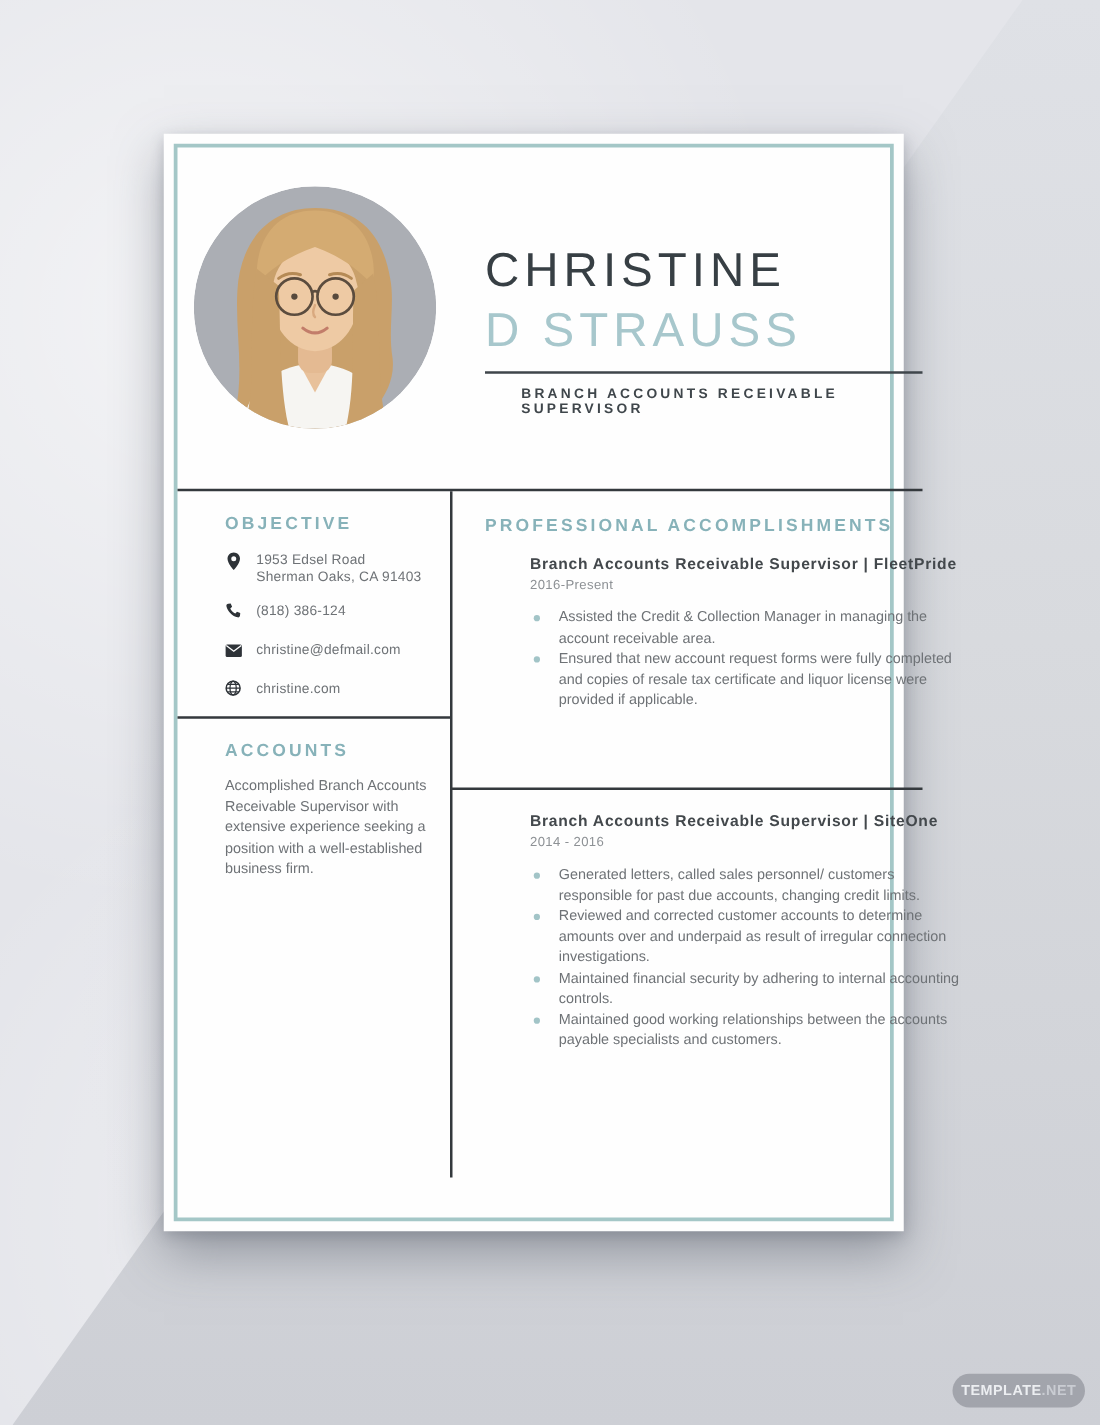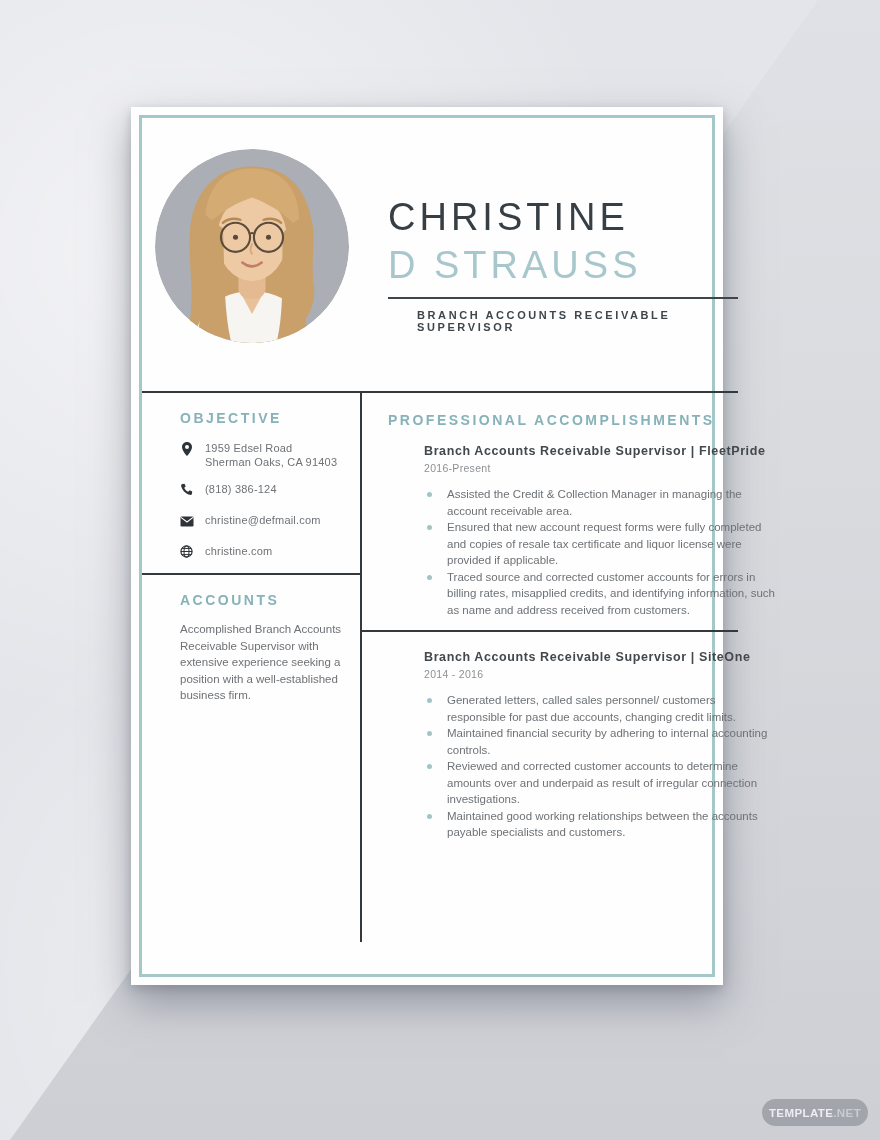"1959 Edsel Road" span { text: 1959 -> 1953 }
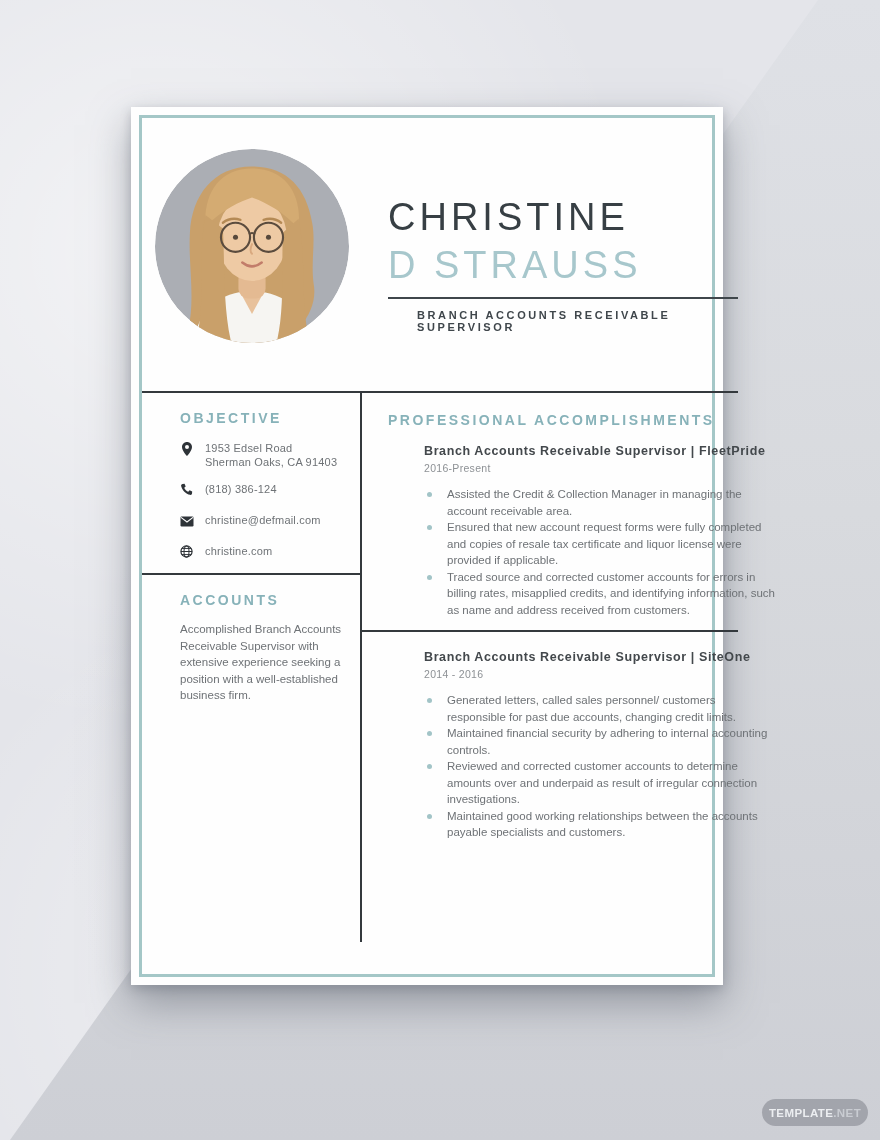"Traced source and corrected customer" li { html: <li>Traced source and corrected customer accounts for errors in billing rates, misapplied credits, and identifying information, such as name and address received from customers.</li> -> none }
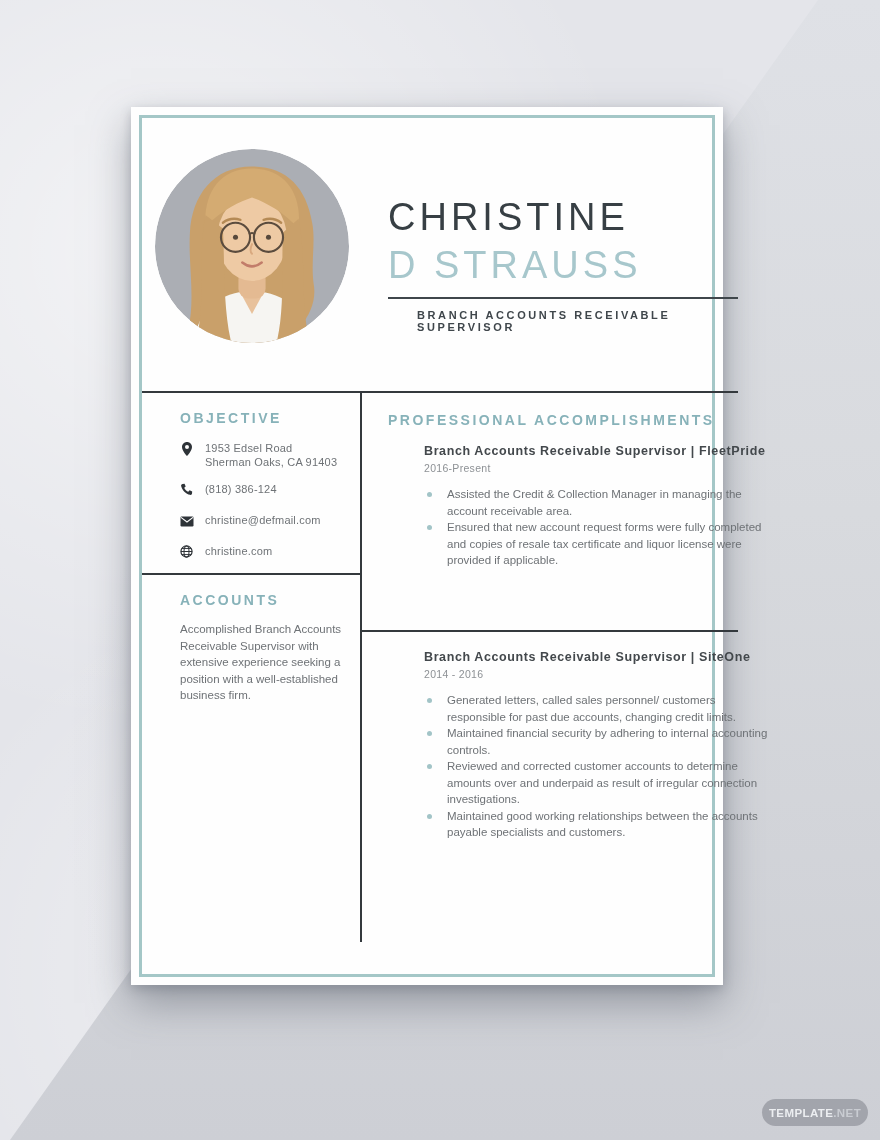"Maintained financial security by" li { order: before "Reviewed and corrected customer accounts" -> after "Reviewed and corrected customer accounts" }
